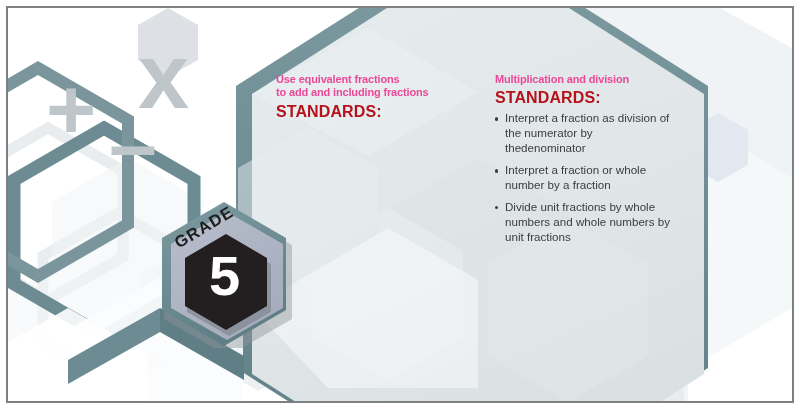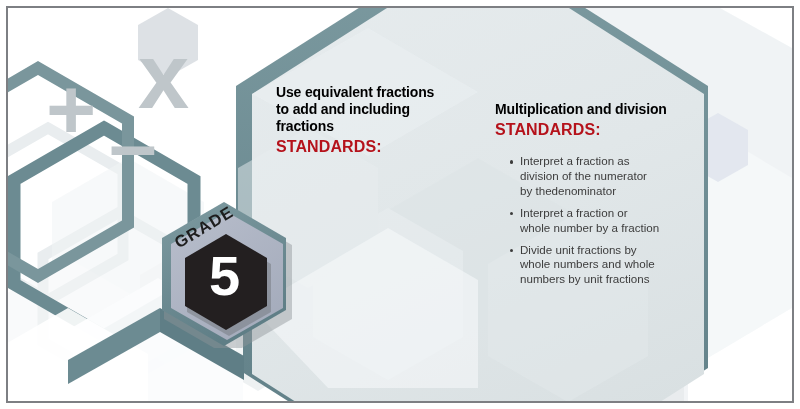"Use equivalent fractions" .col-head { color: #000000 -> #ec4899; font-size: 14px -> 11px; margin: 12px 0 3px 0 -> 1px 0 3px 0 }
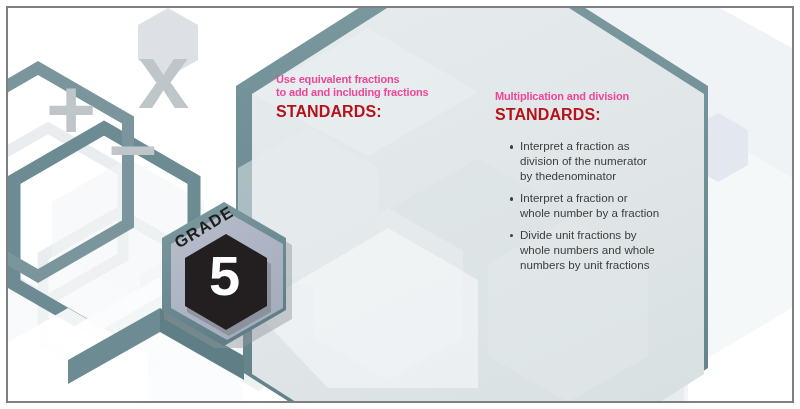"Multiplication and division" #col-right { top: 81px -> 64px }
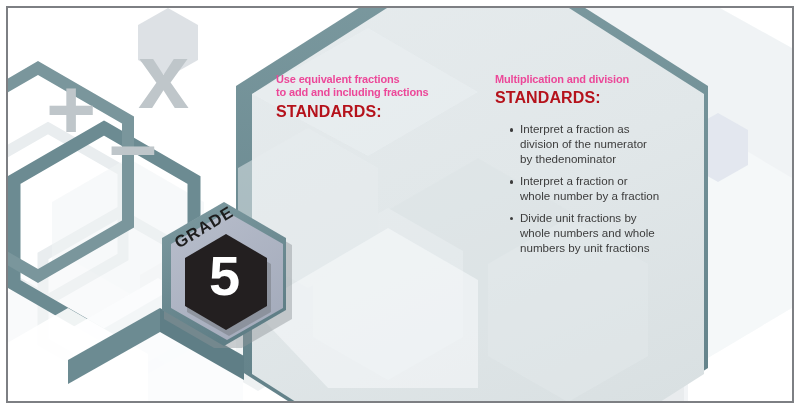"Interpret a fraction as division" ul.bullets { margin: 15px -> 0 }
